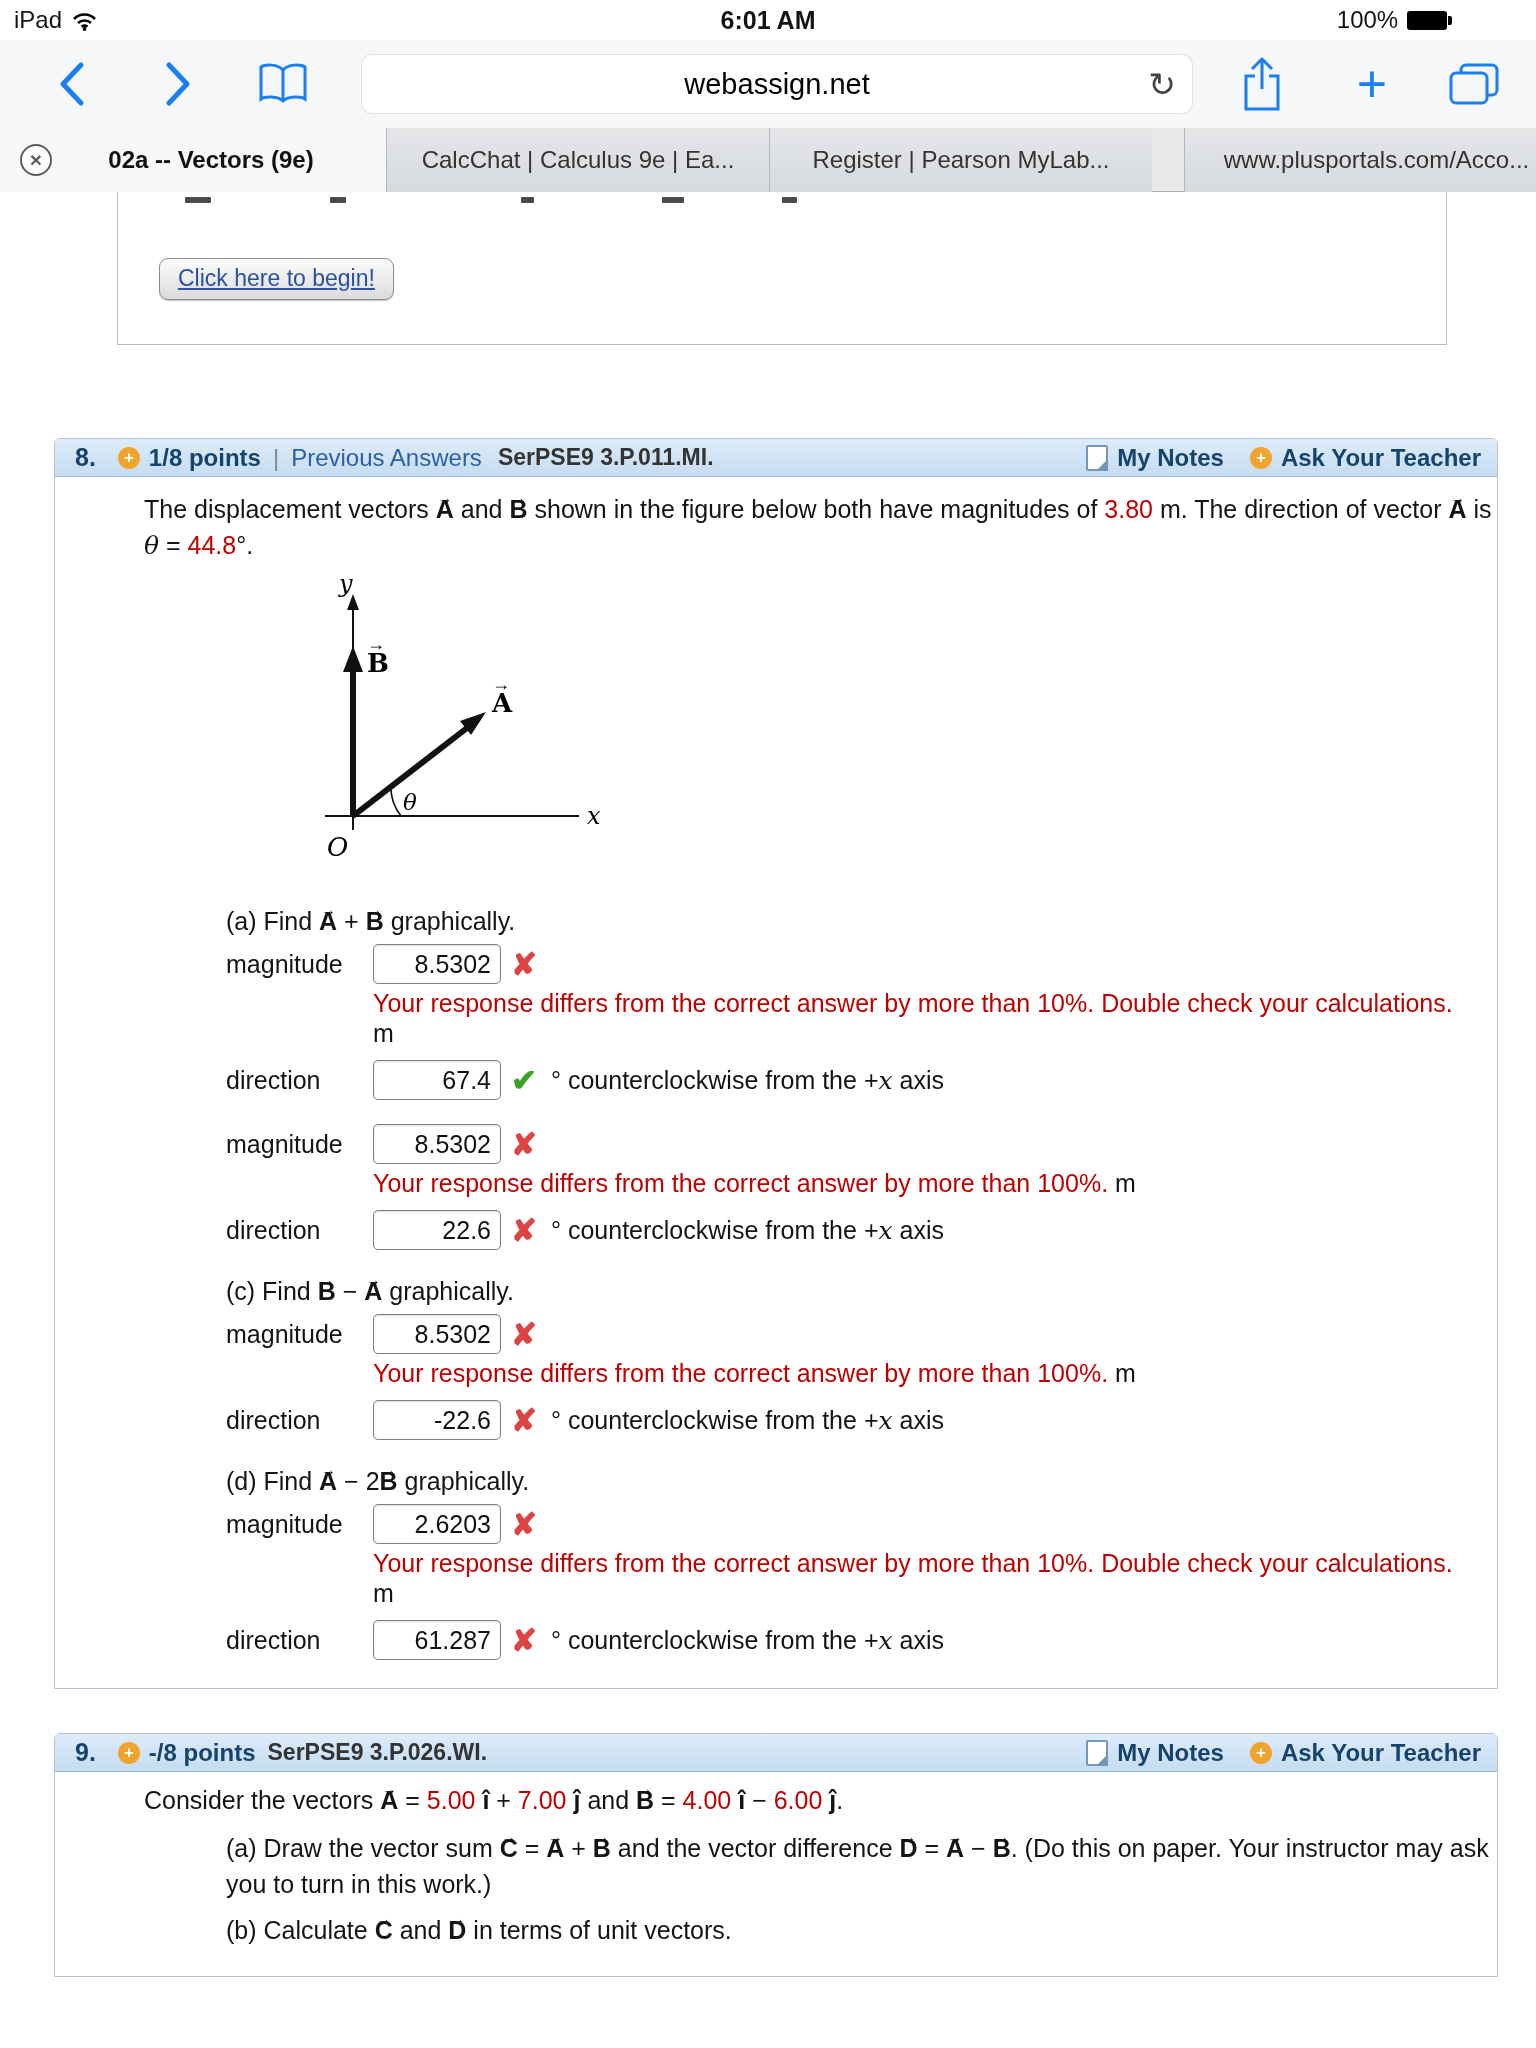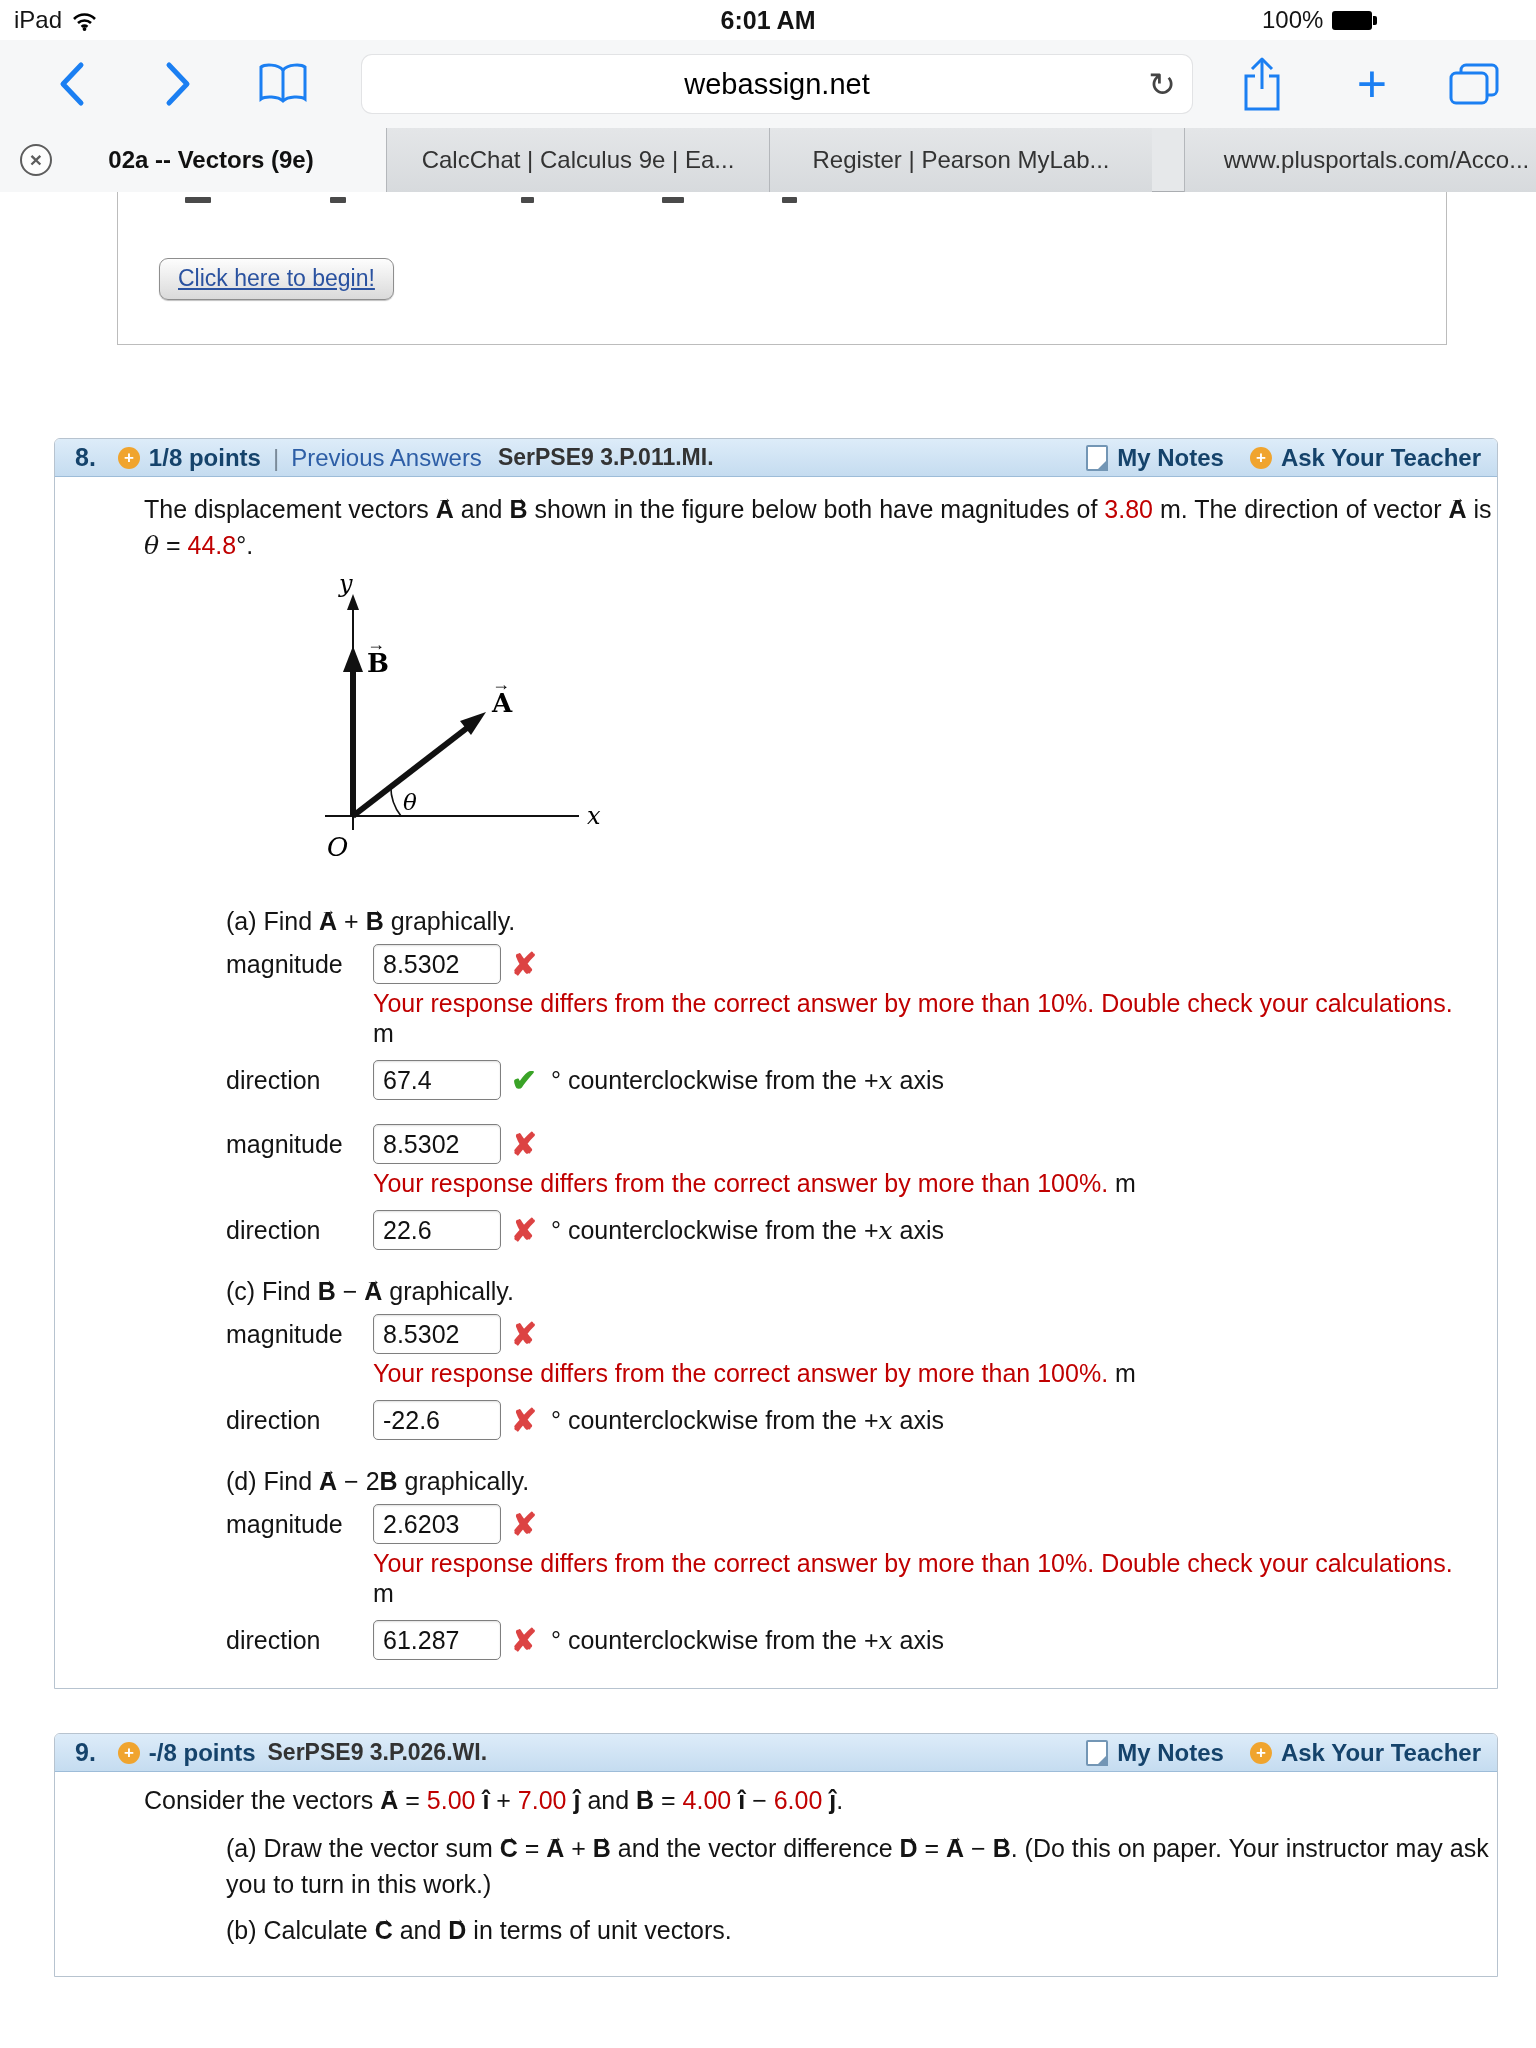"100%" .sb-right { justify-content: flex-start -> center }
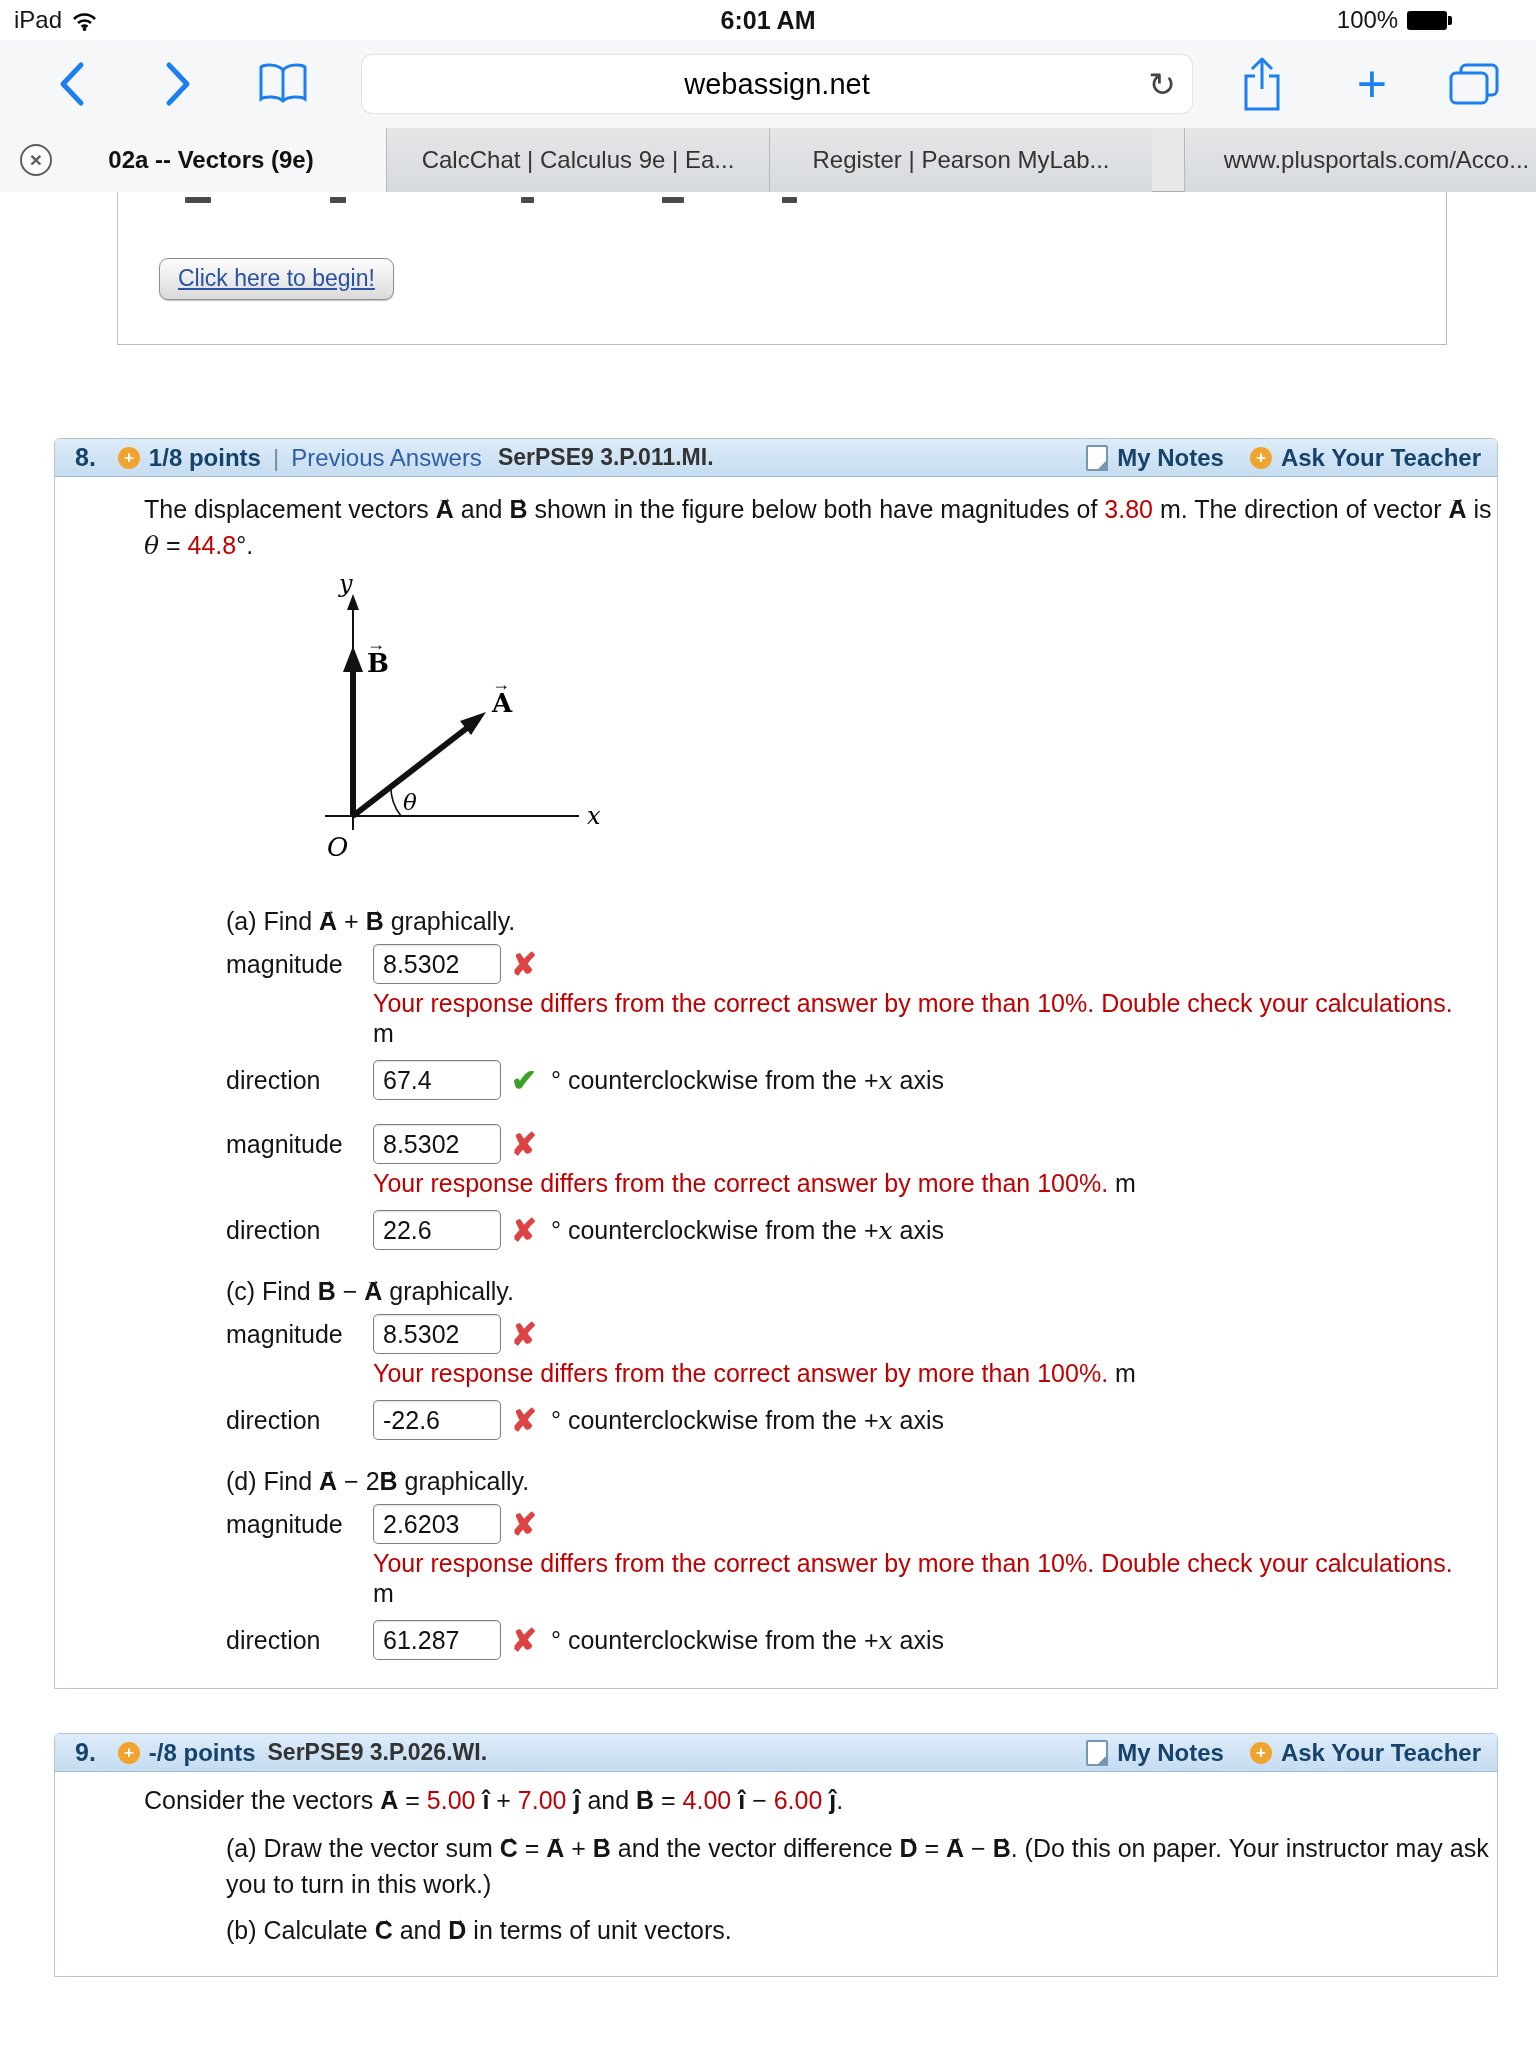"8.5302" .answer-input { text-align: none -> right }
